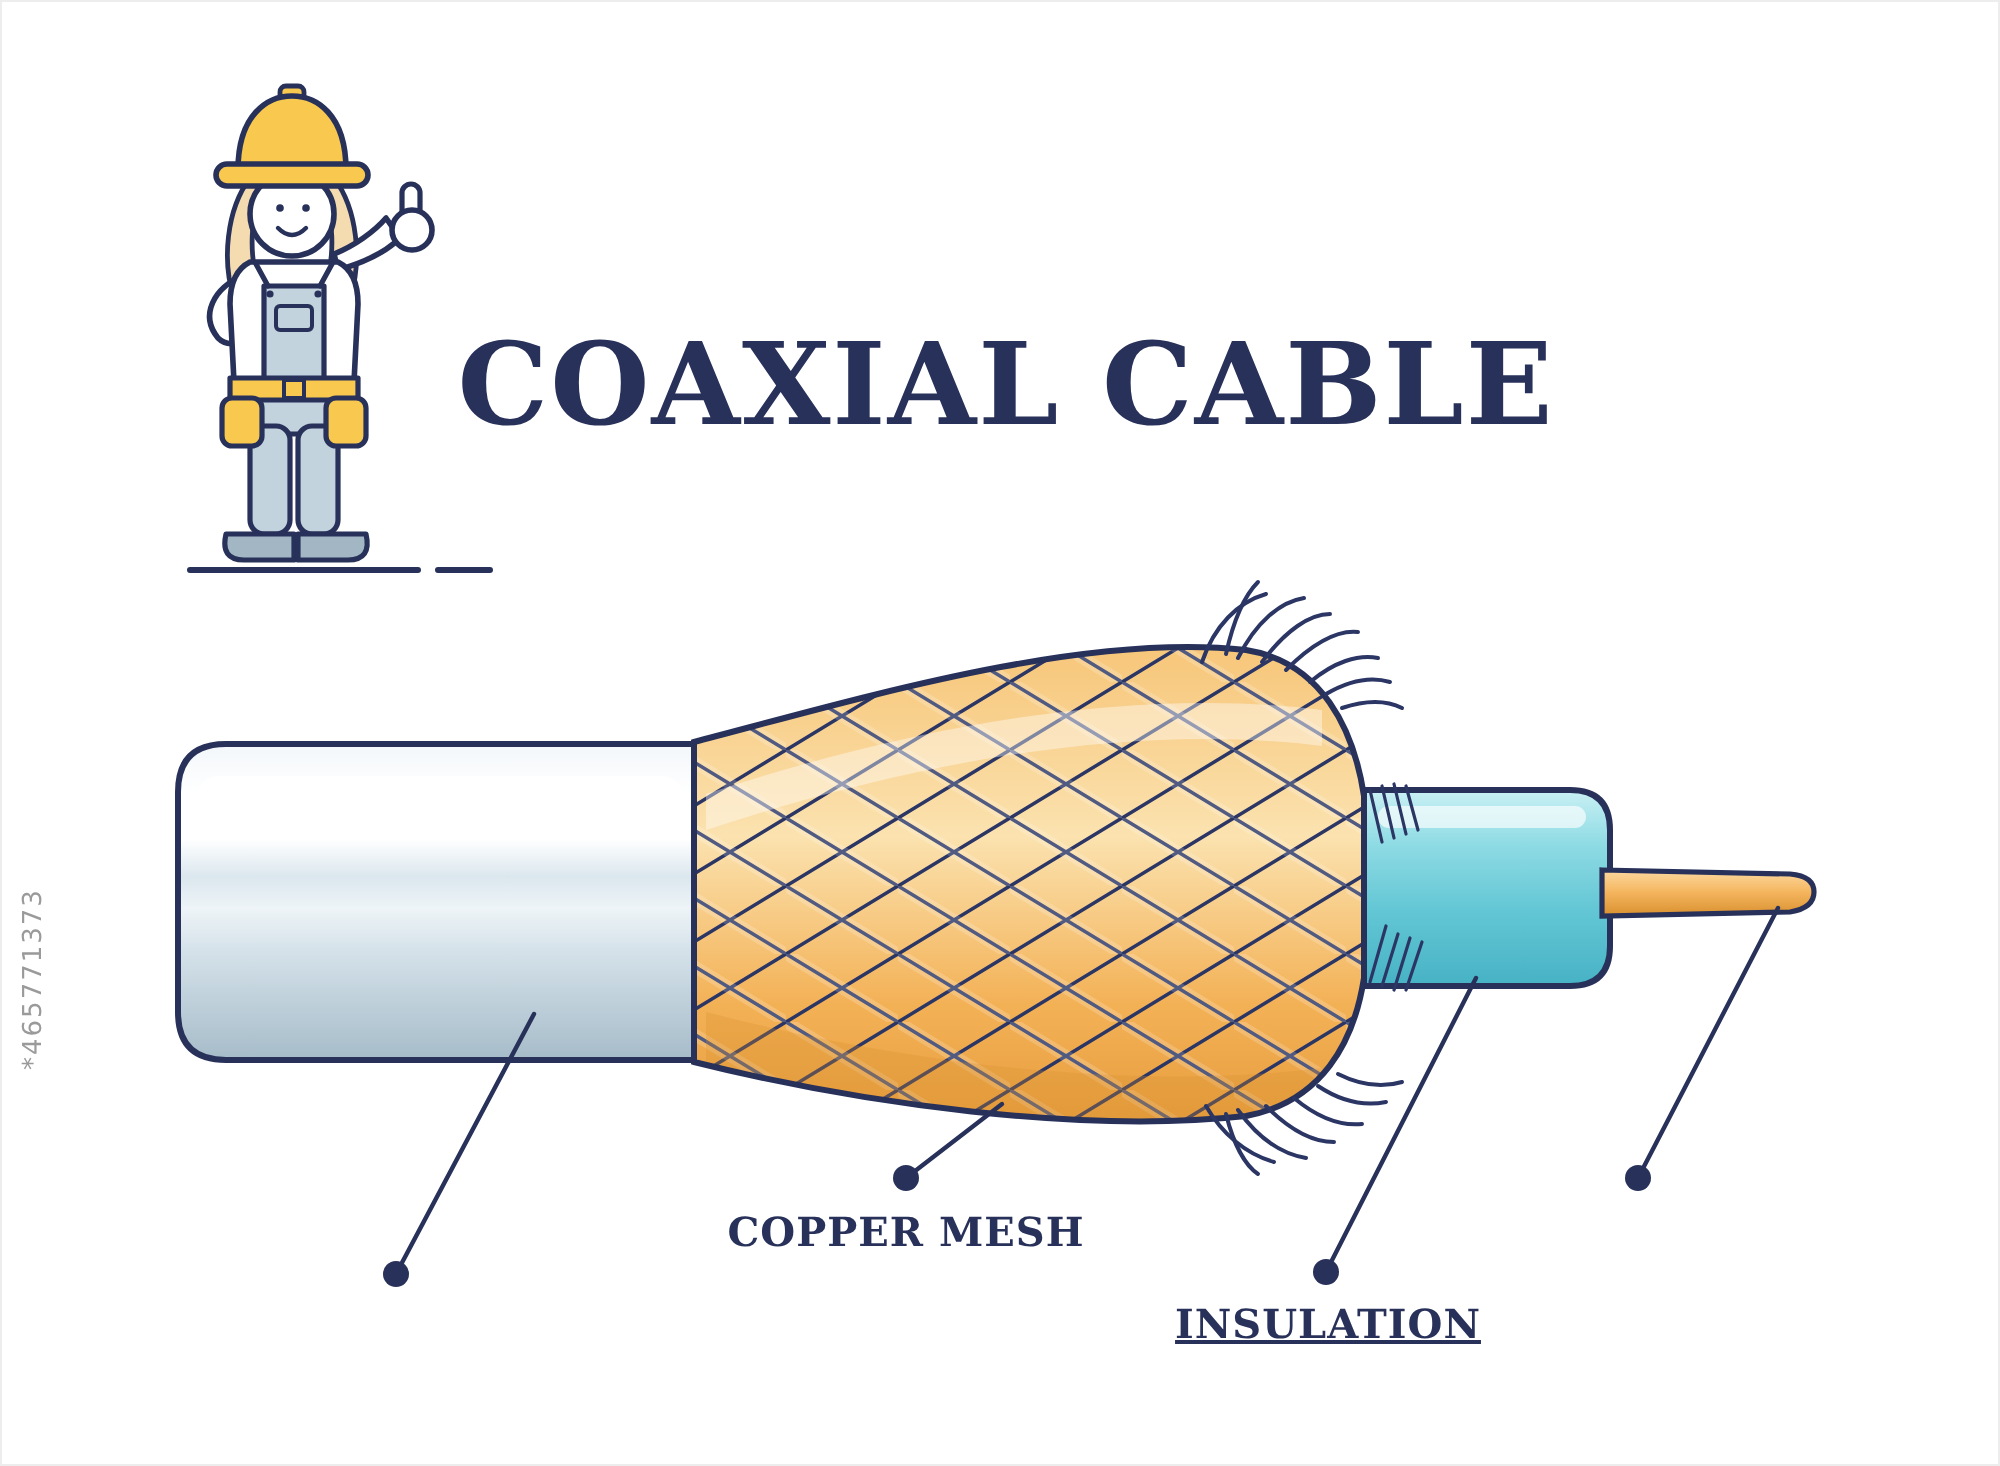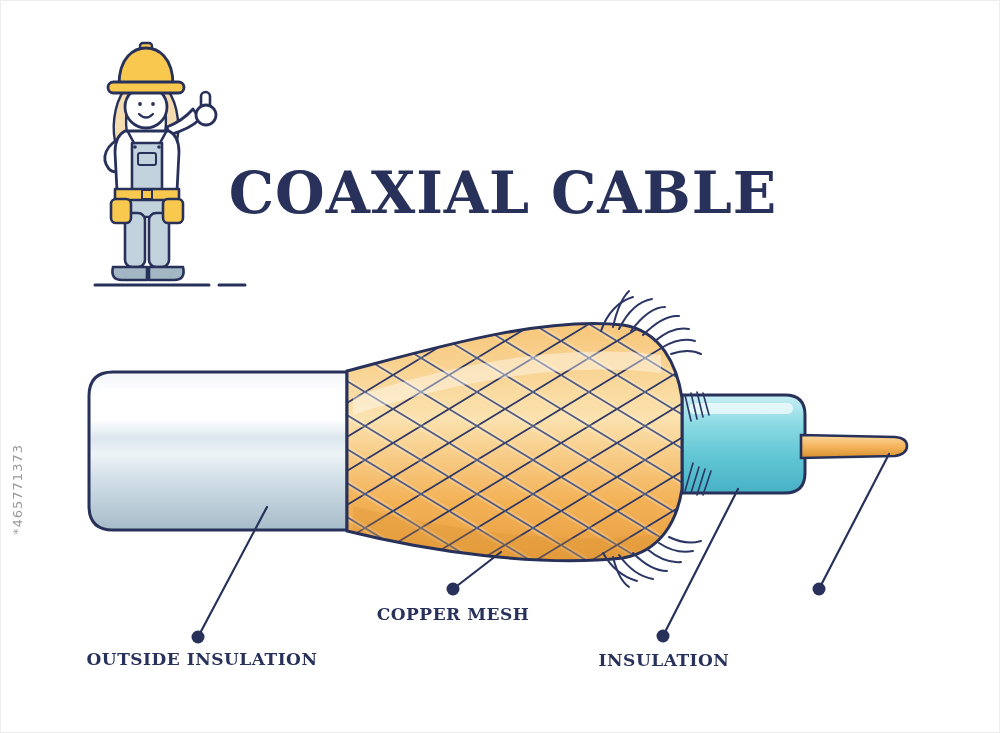"COPPER MESH" .part-label { font-size: 17px -> 20px }
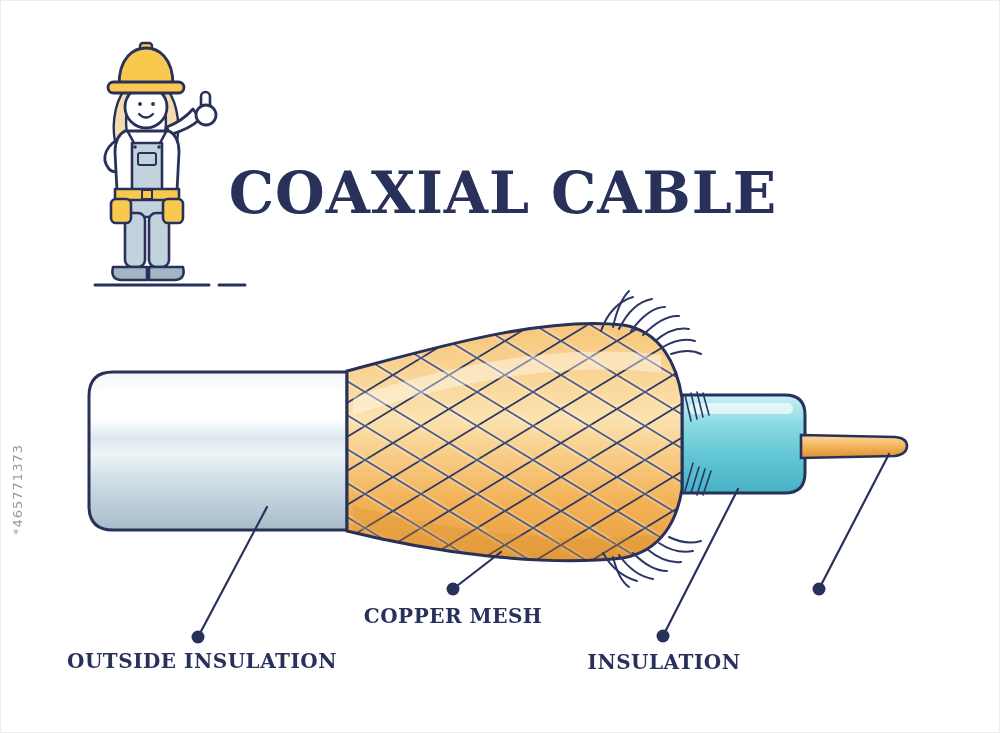"OUTSIDE INSULATION" div.part-label { html: <div>OUTSIDE INSULATION</div> -> none }
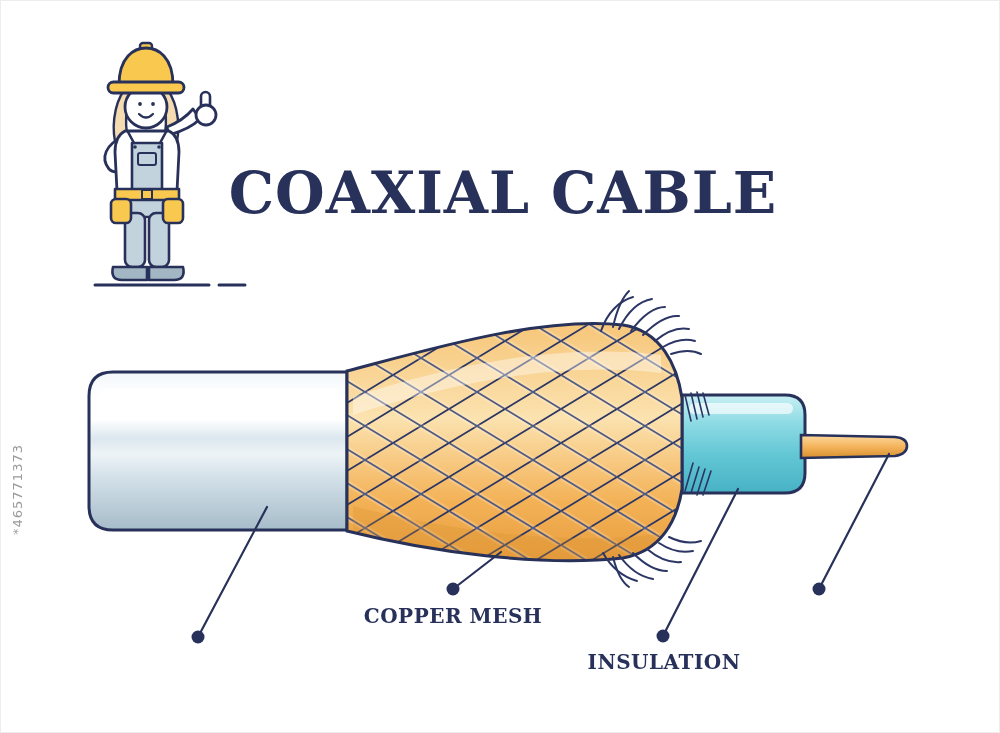"INSULATION" .label-inner { text-decoration: none -> underline }
